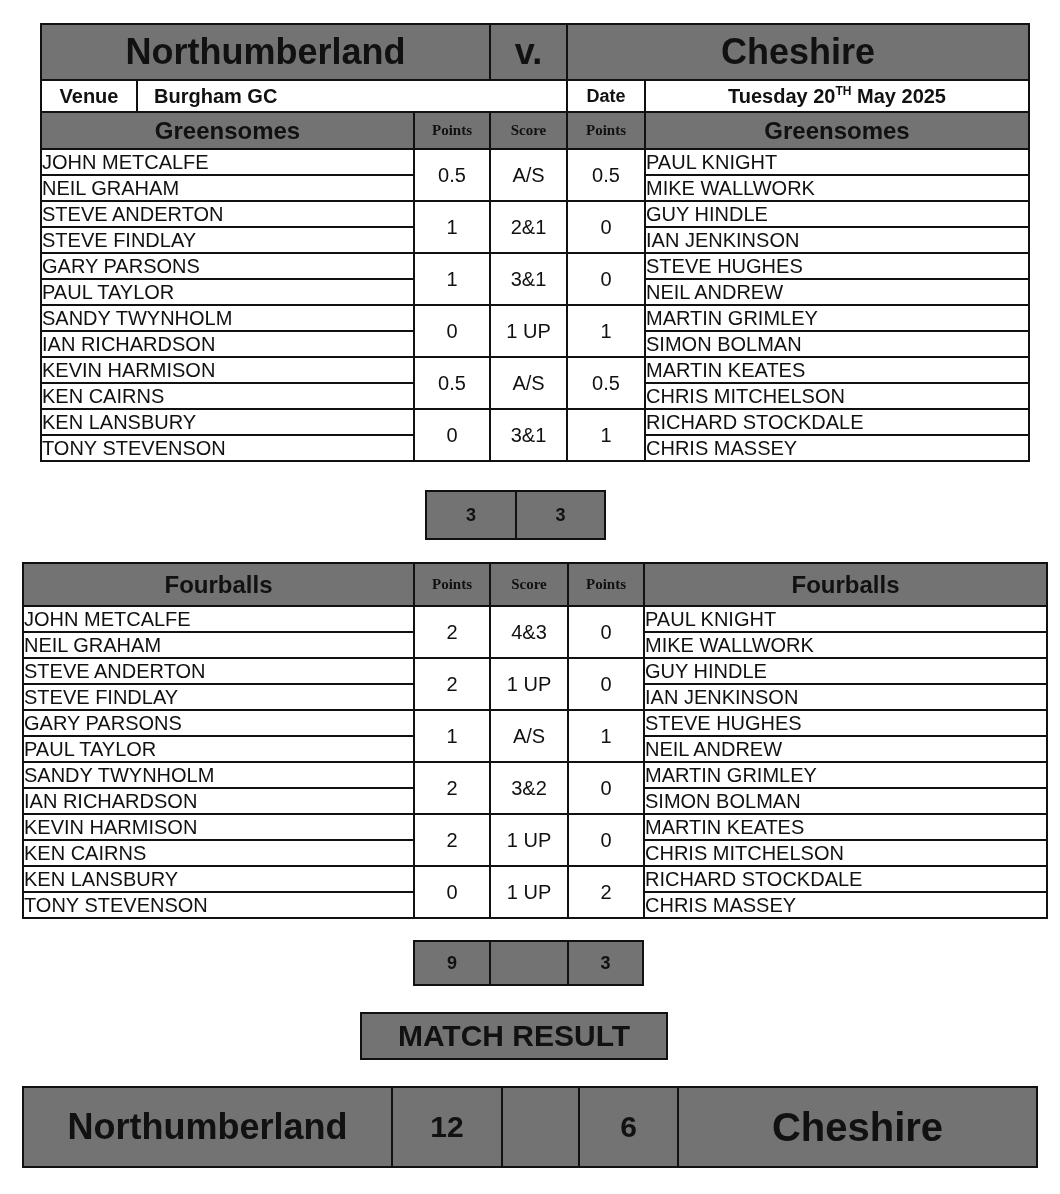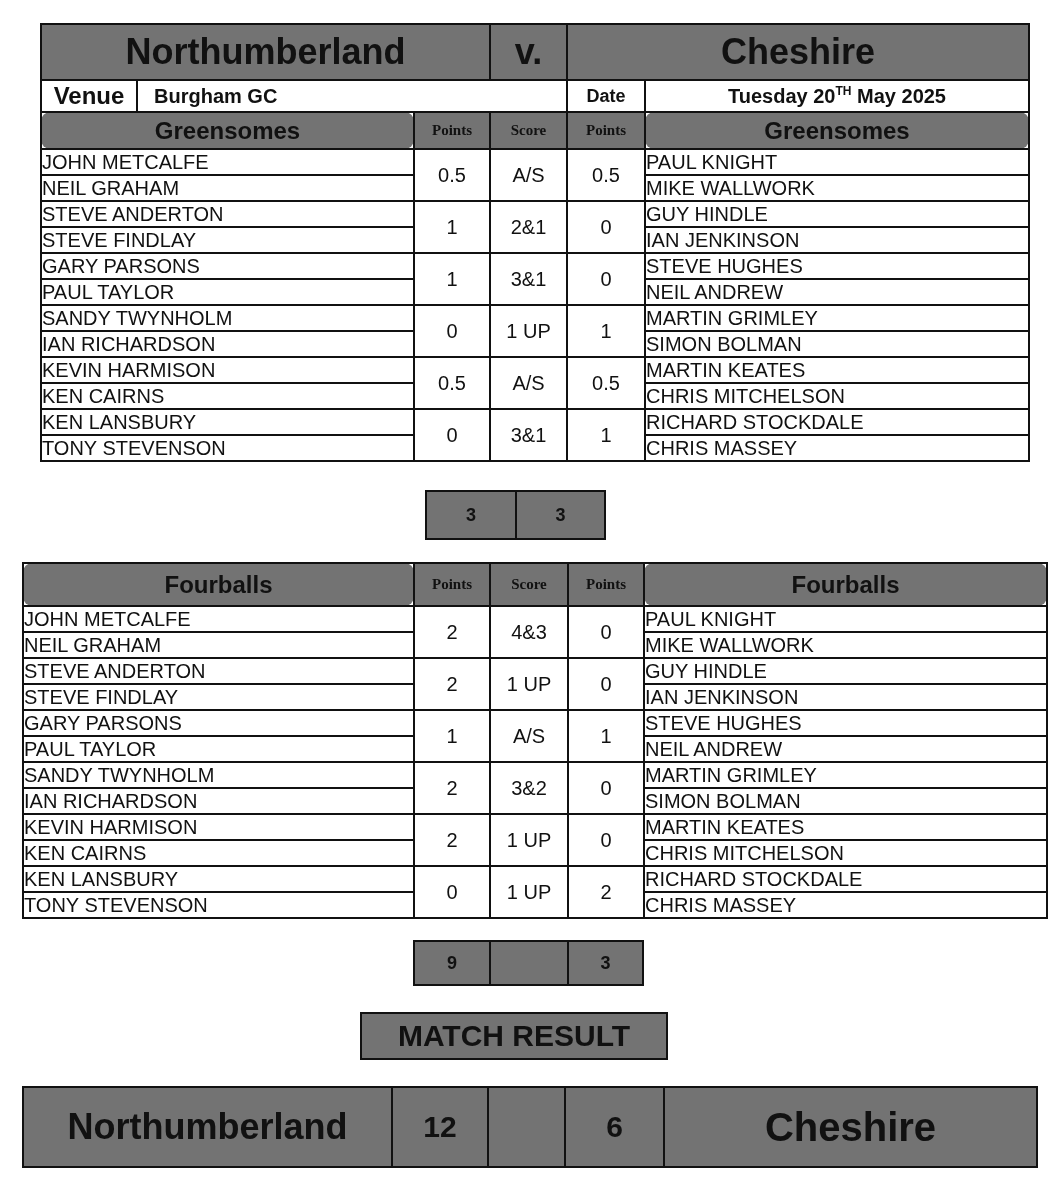"Venue" td.c { font-size: 24px -> 20px }
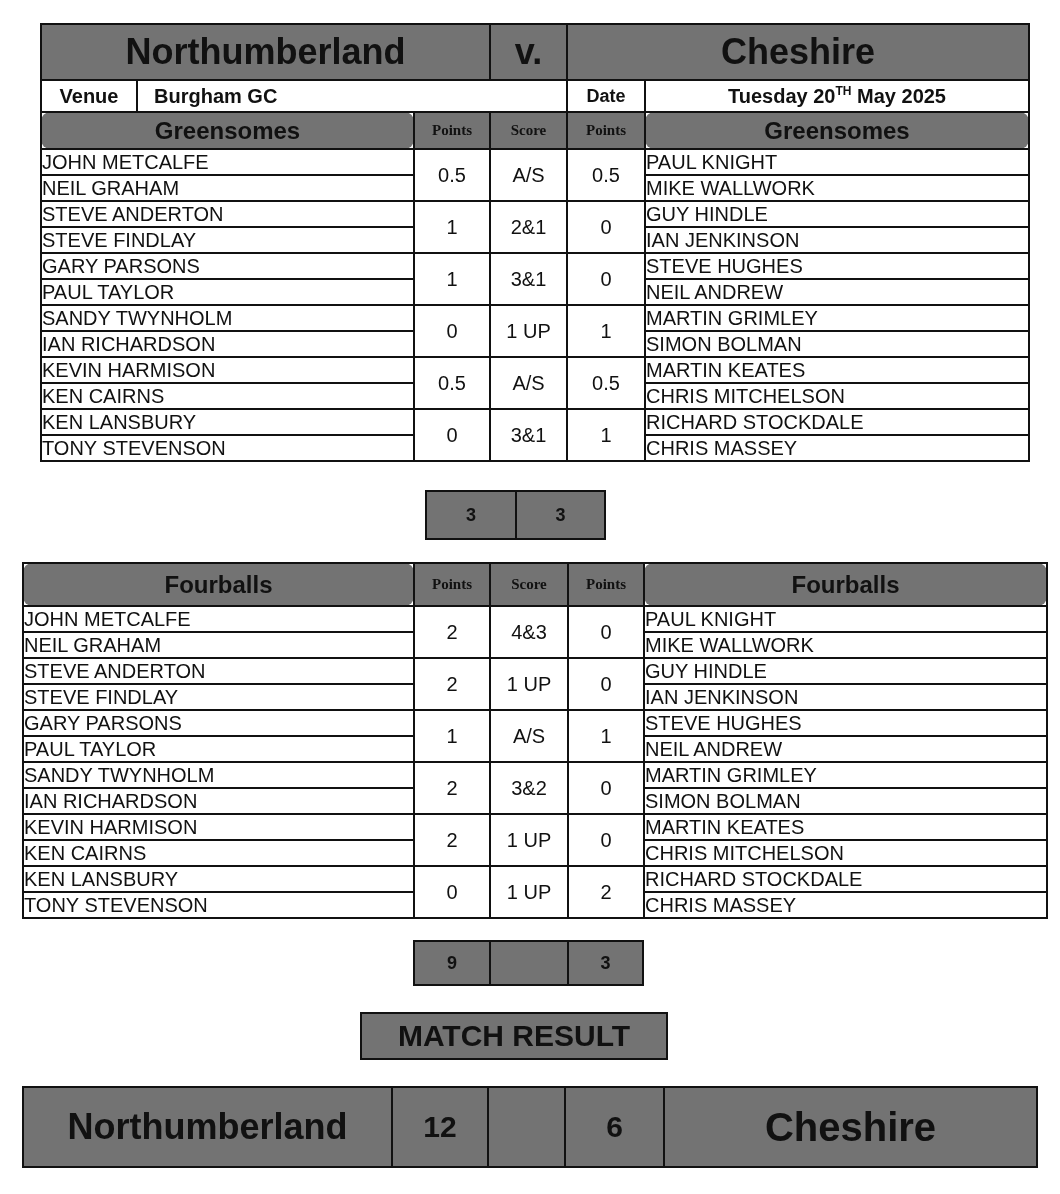"Greensomes" .hdr-lg { border-radius: 9px -> none }
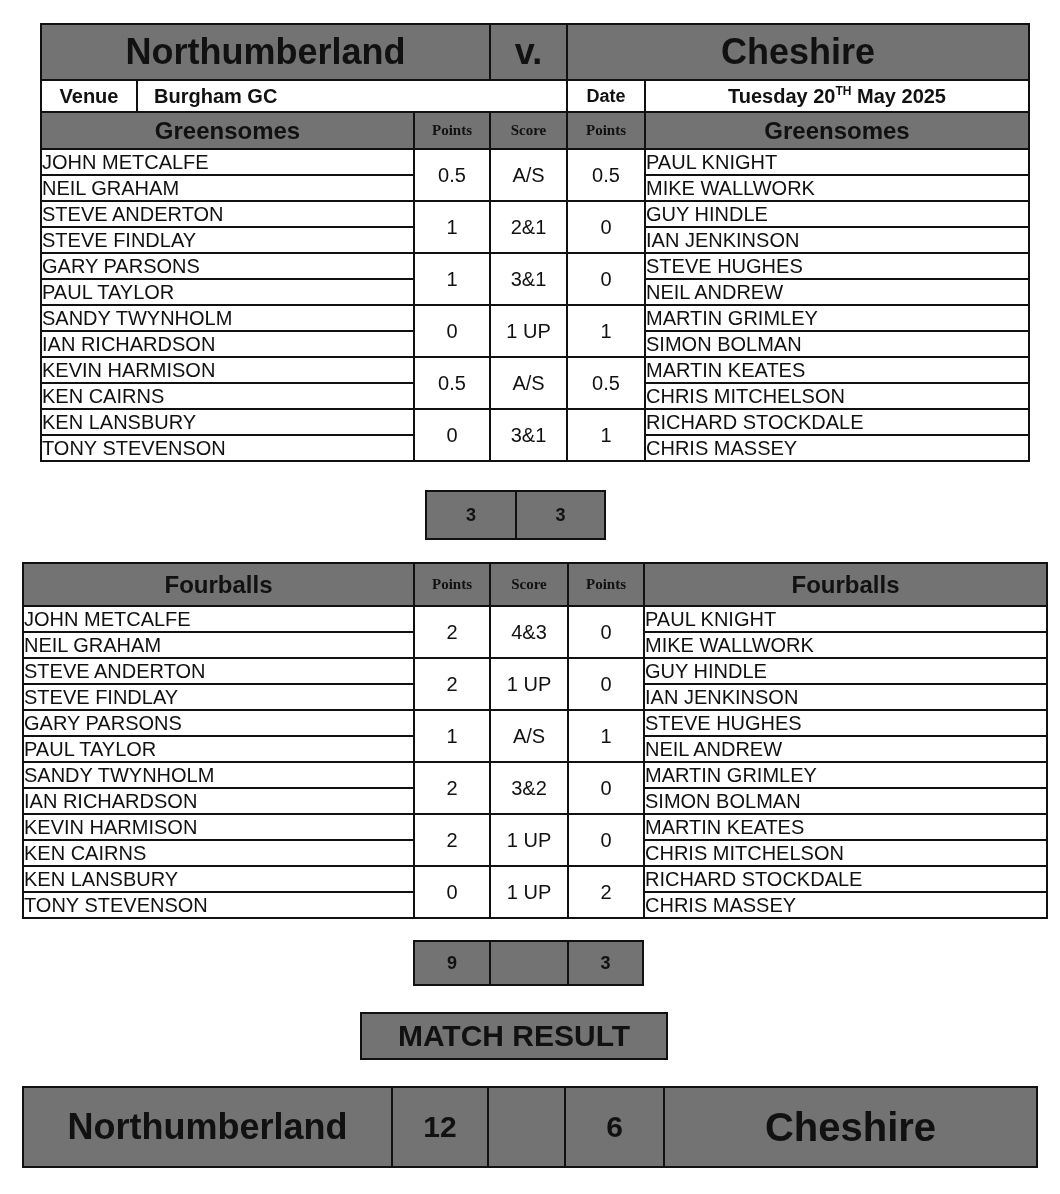"12" td.c { width: 96px -> 110px }
